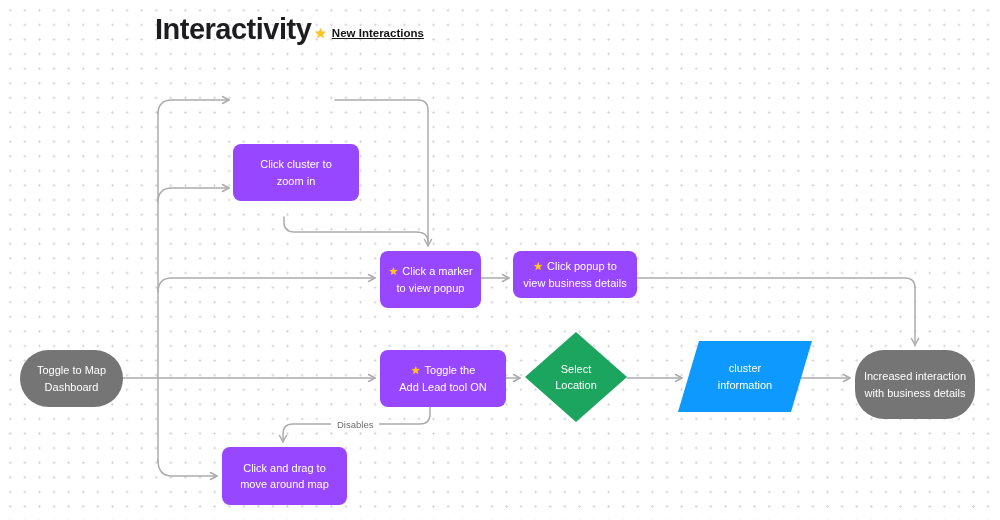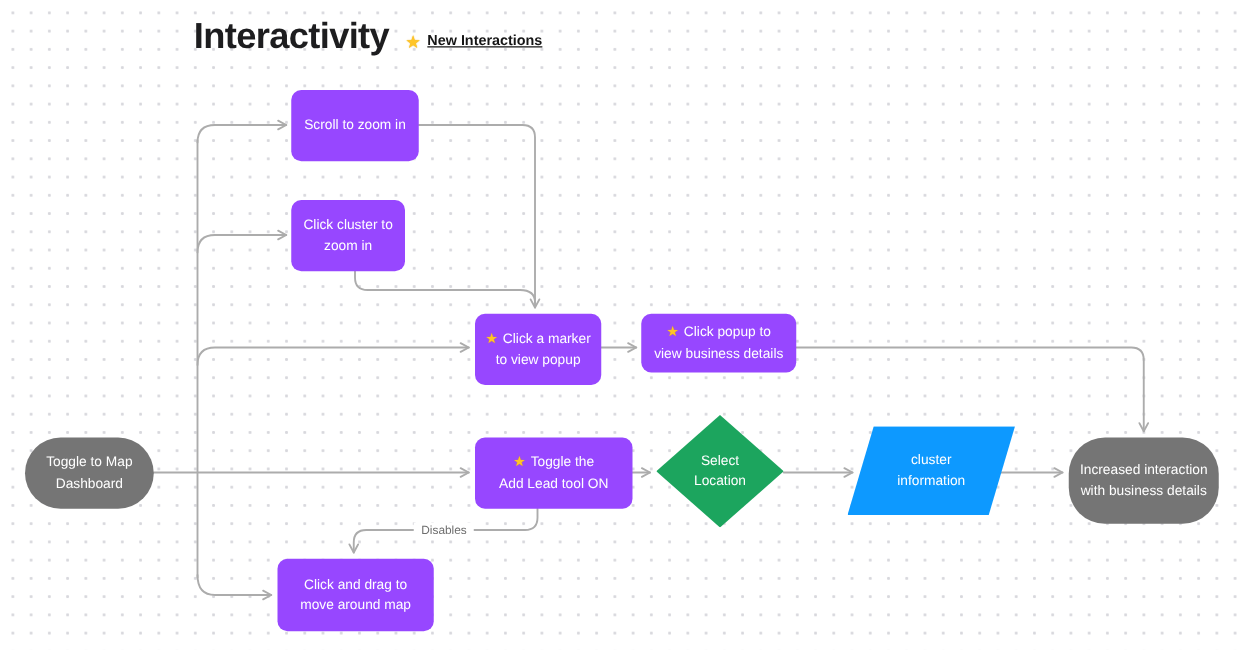"Interactivity" .title-wrap { gap: 13px -> 3px }
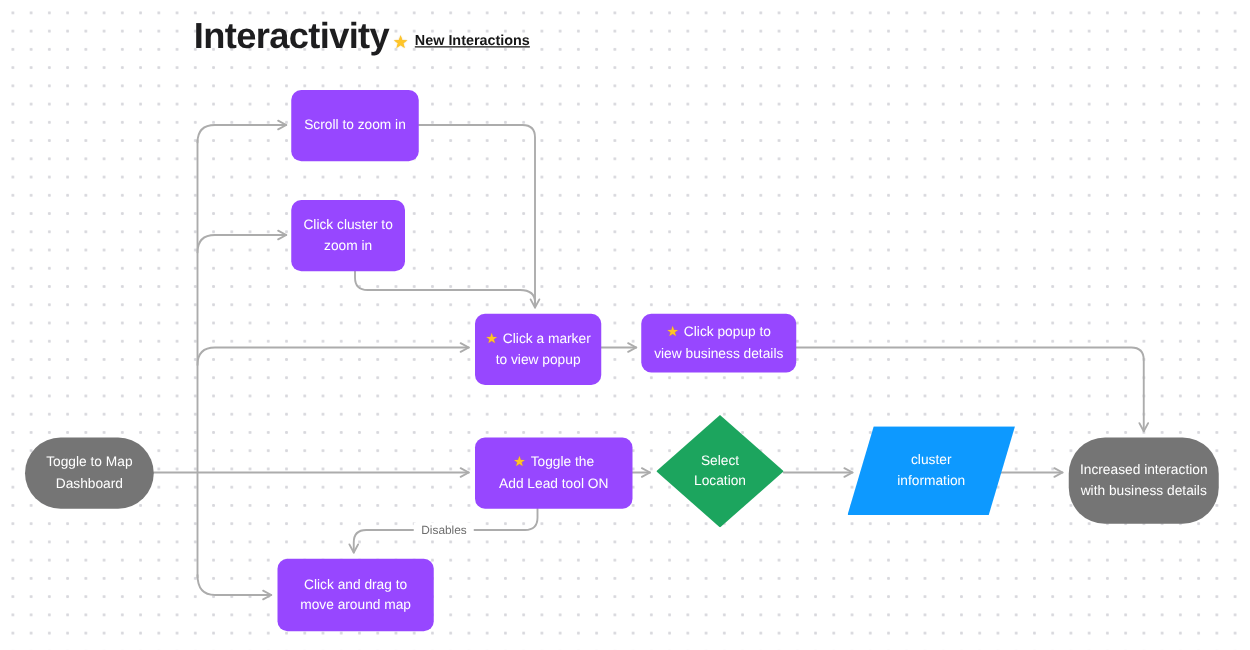"Scroll to zoom in" div.node { html: <div> <div> <span>Scroll to zoom in</span> </div> </div> -> none }
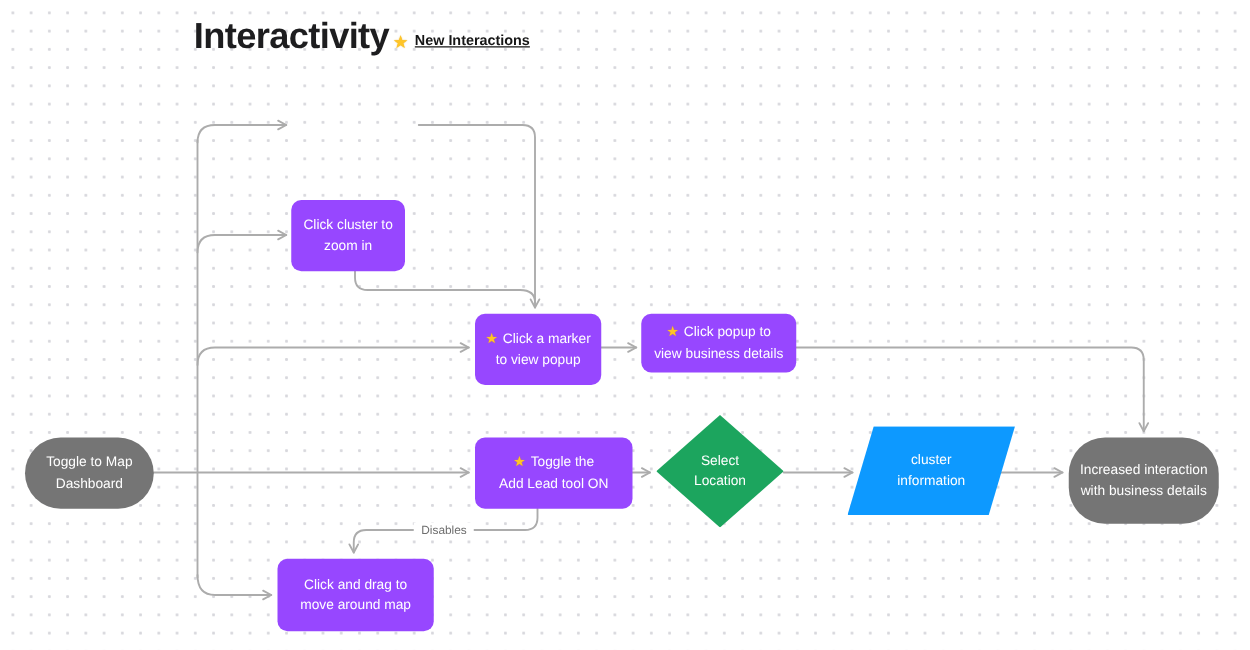"Click cluster to" #n-cluster { top: 160px -> 144px; width: 91px -> 126px }
